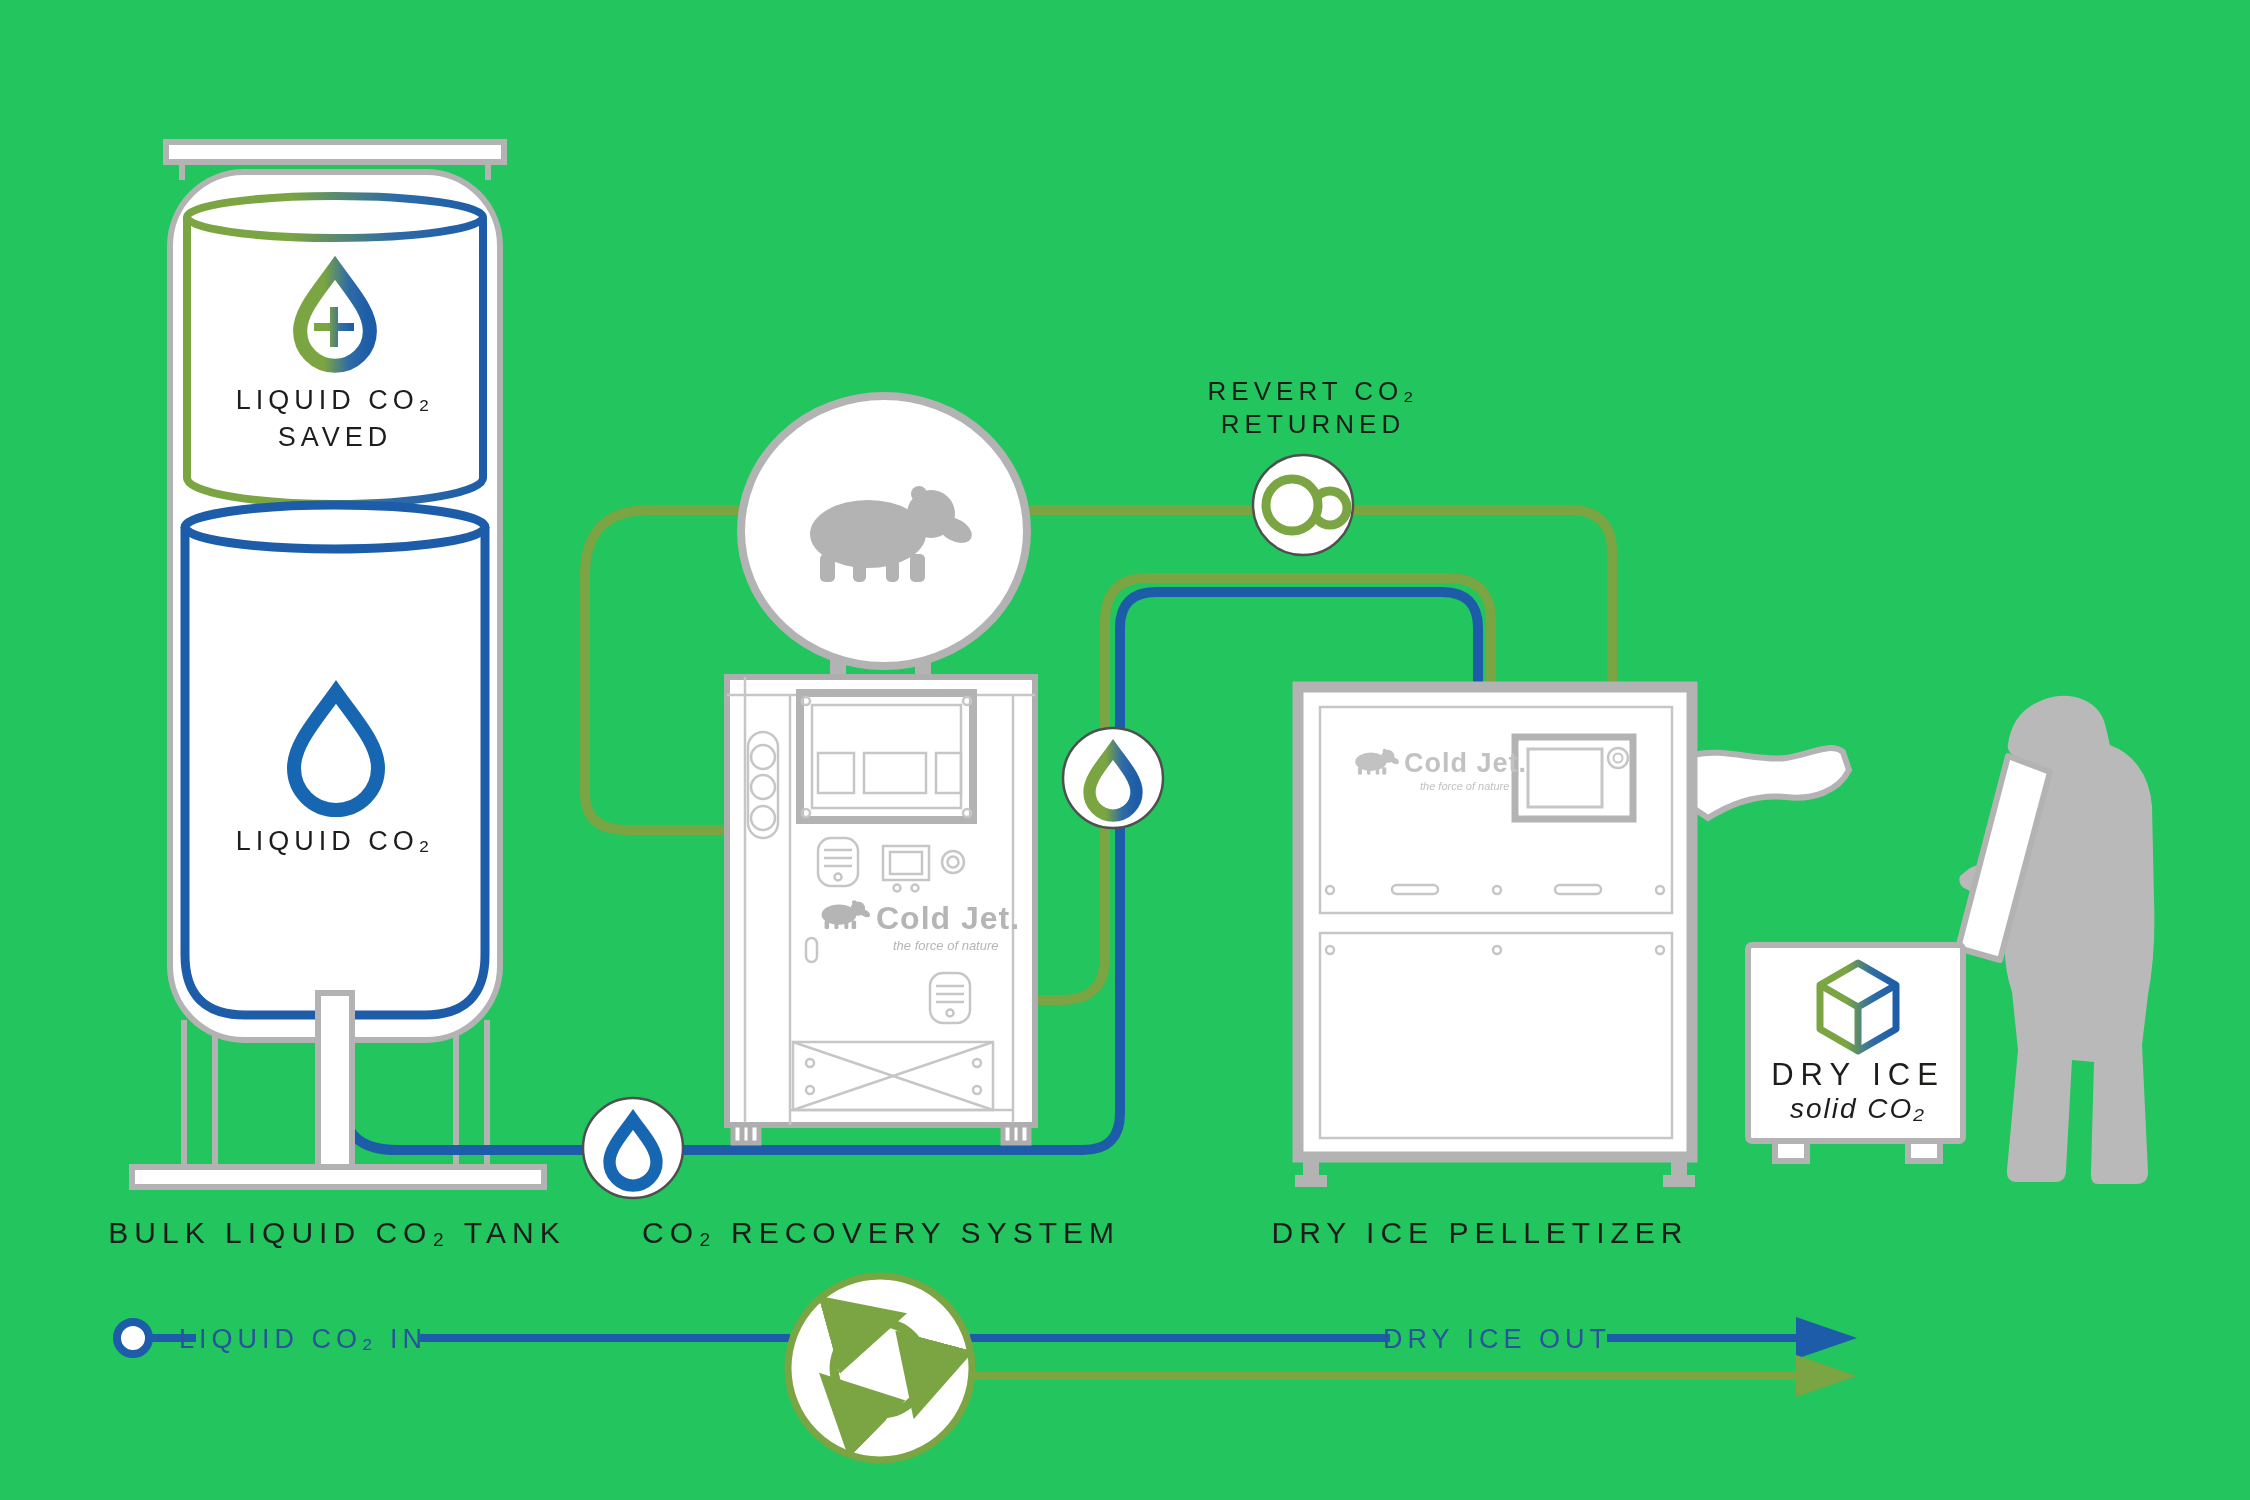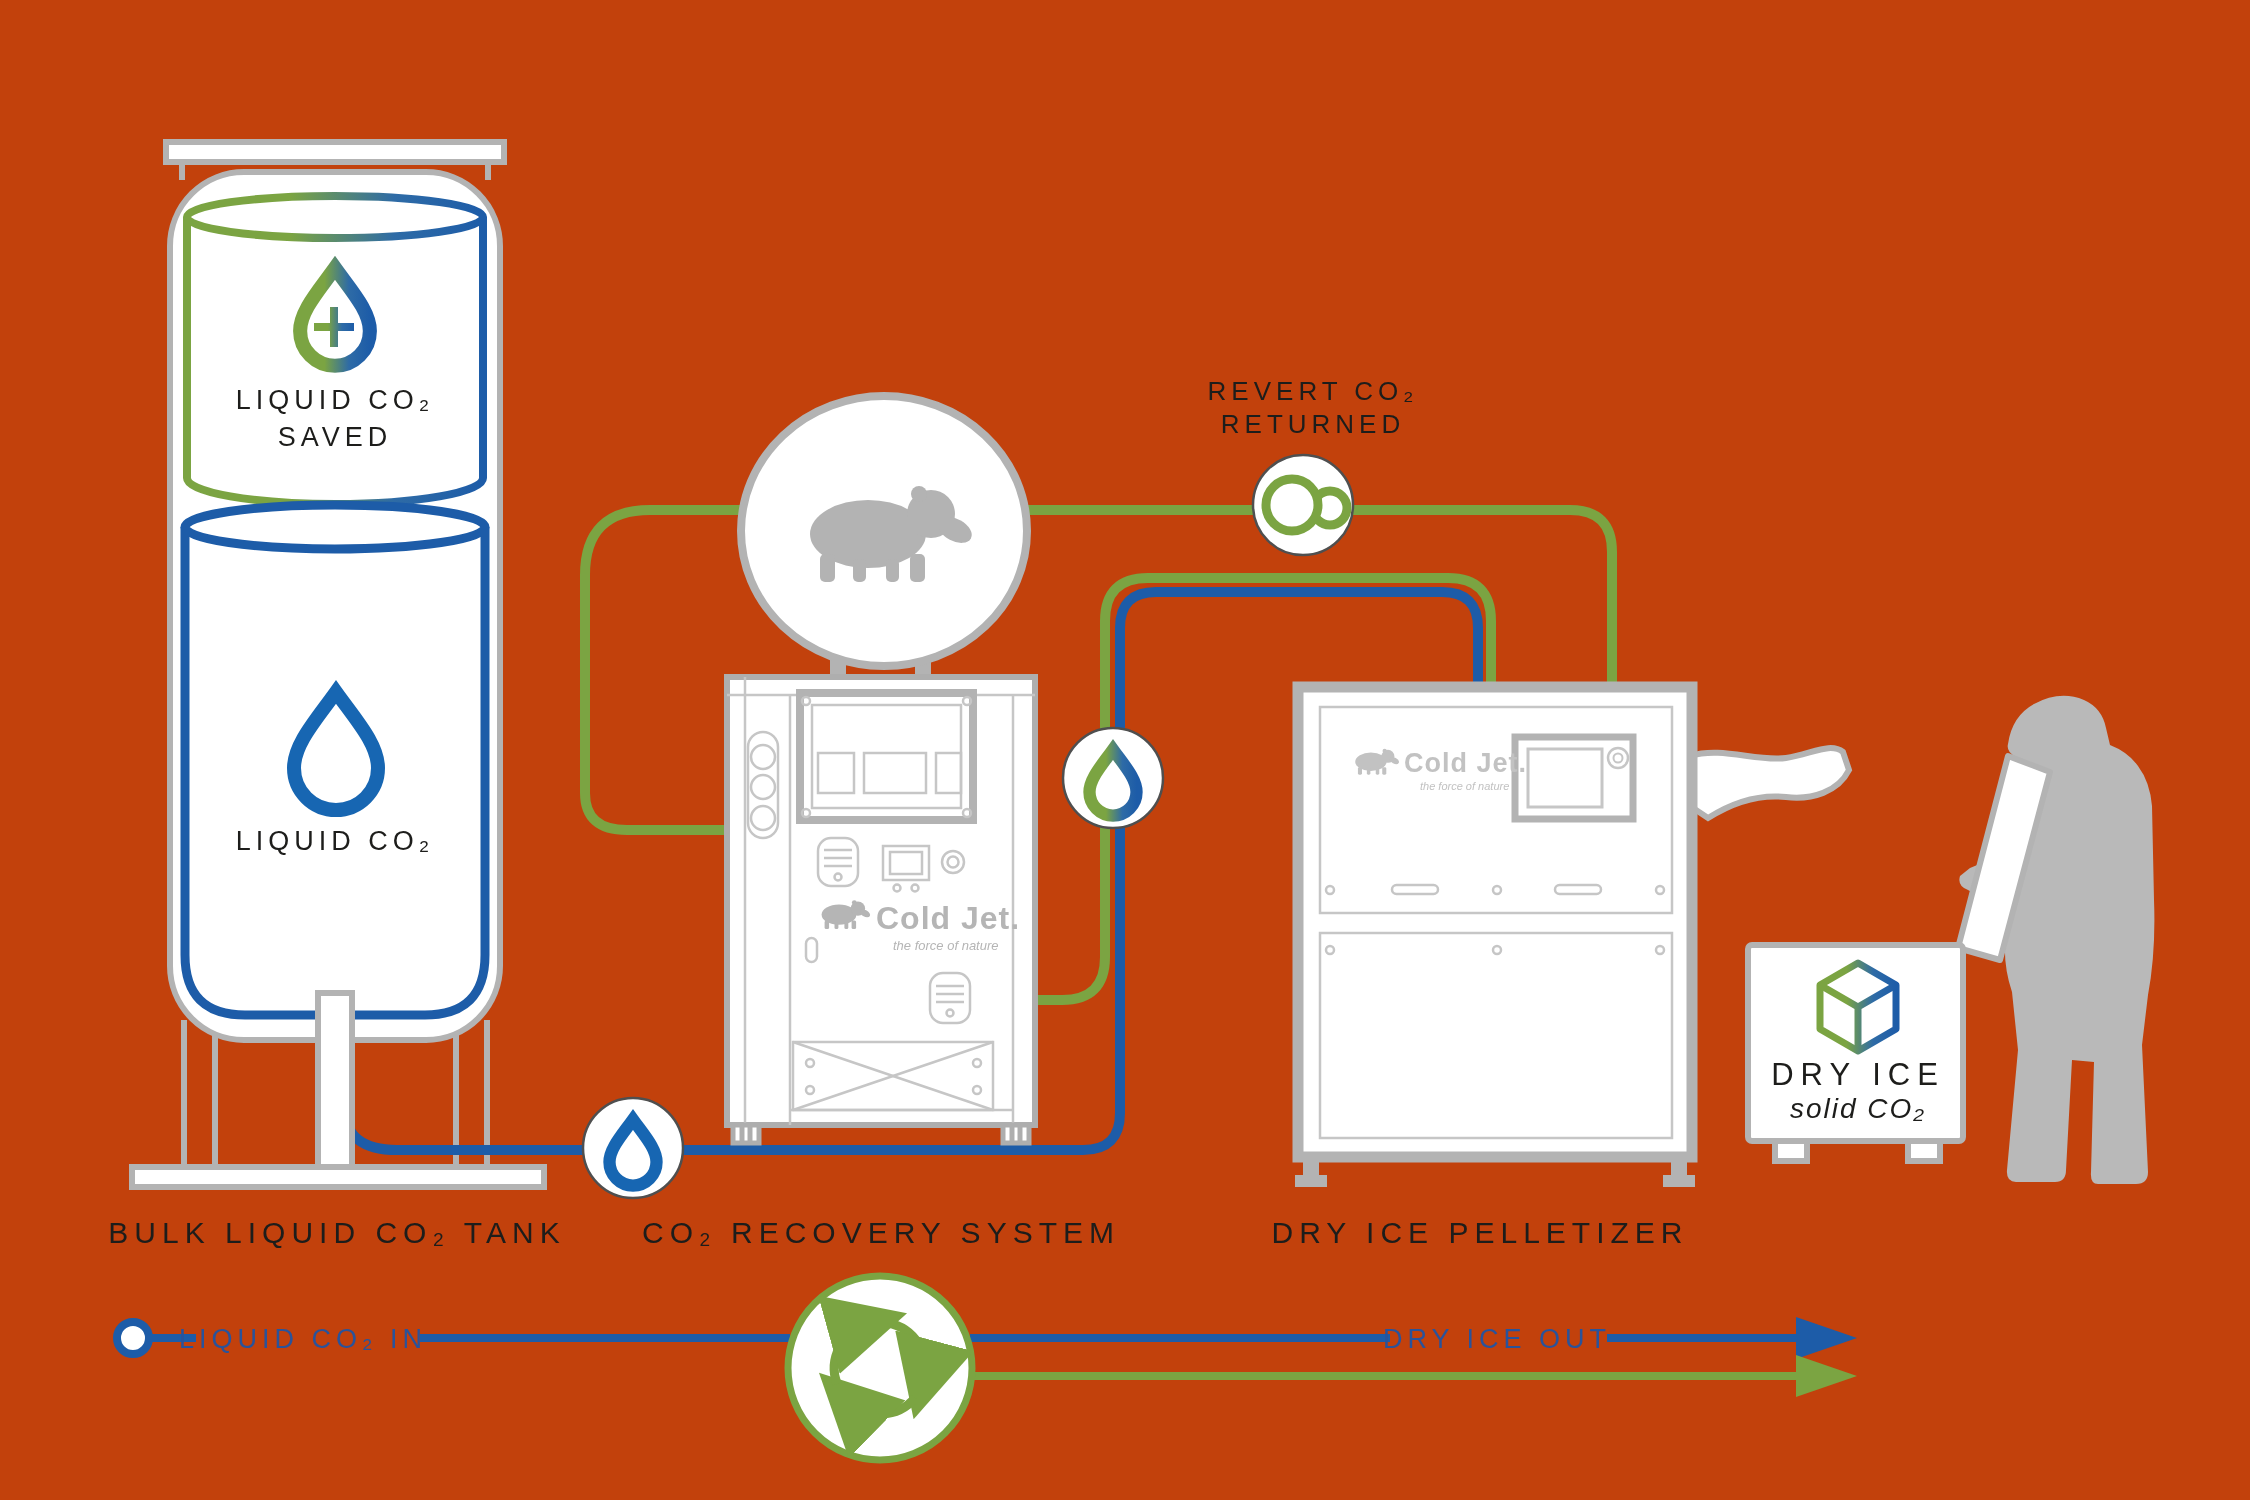"LIQUID CO₂" .canvas { background: #c2410c -> #22c55e }
